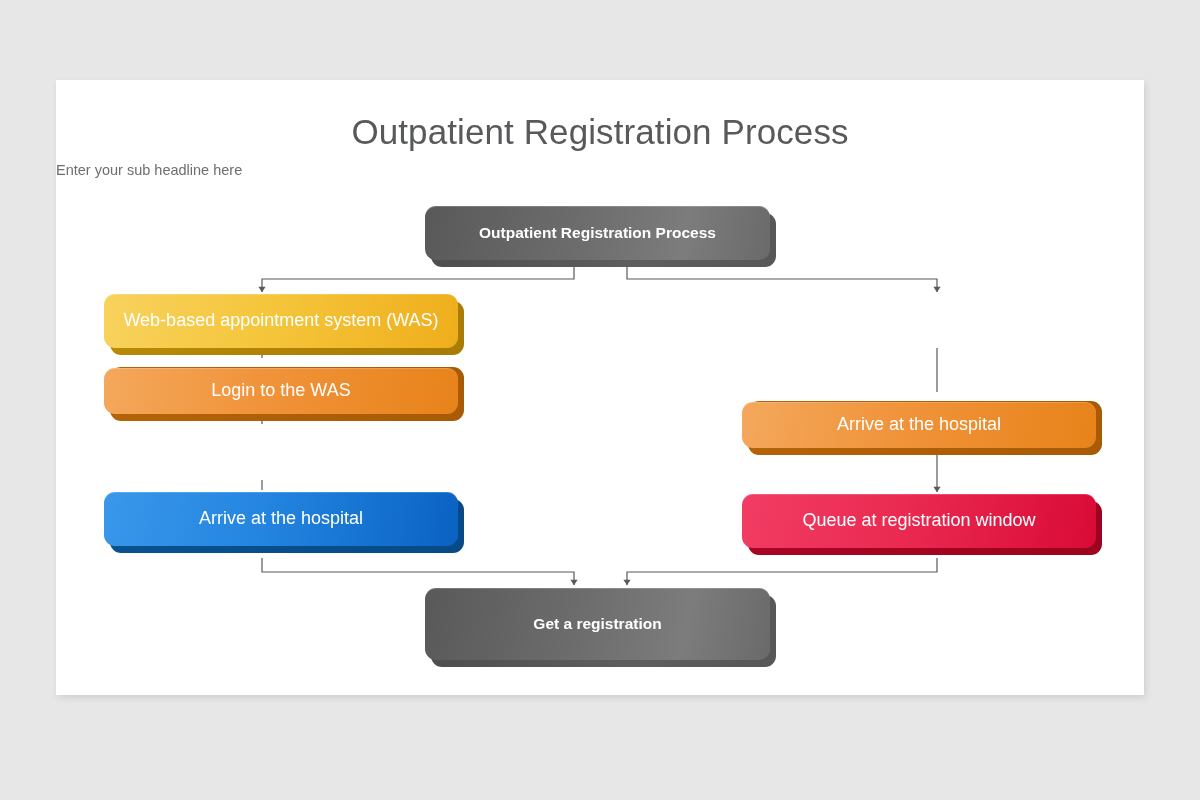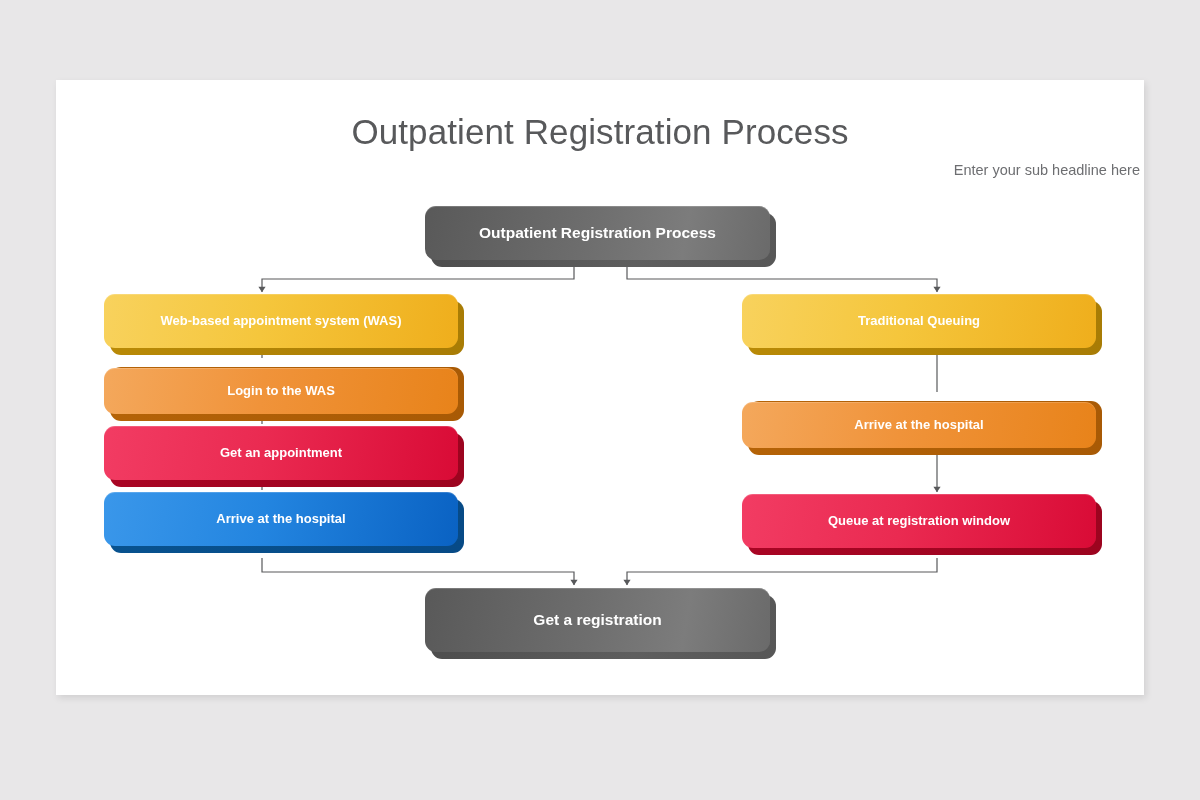"Enter your sub headline here" .subtitle { text-align: right -> left }
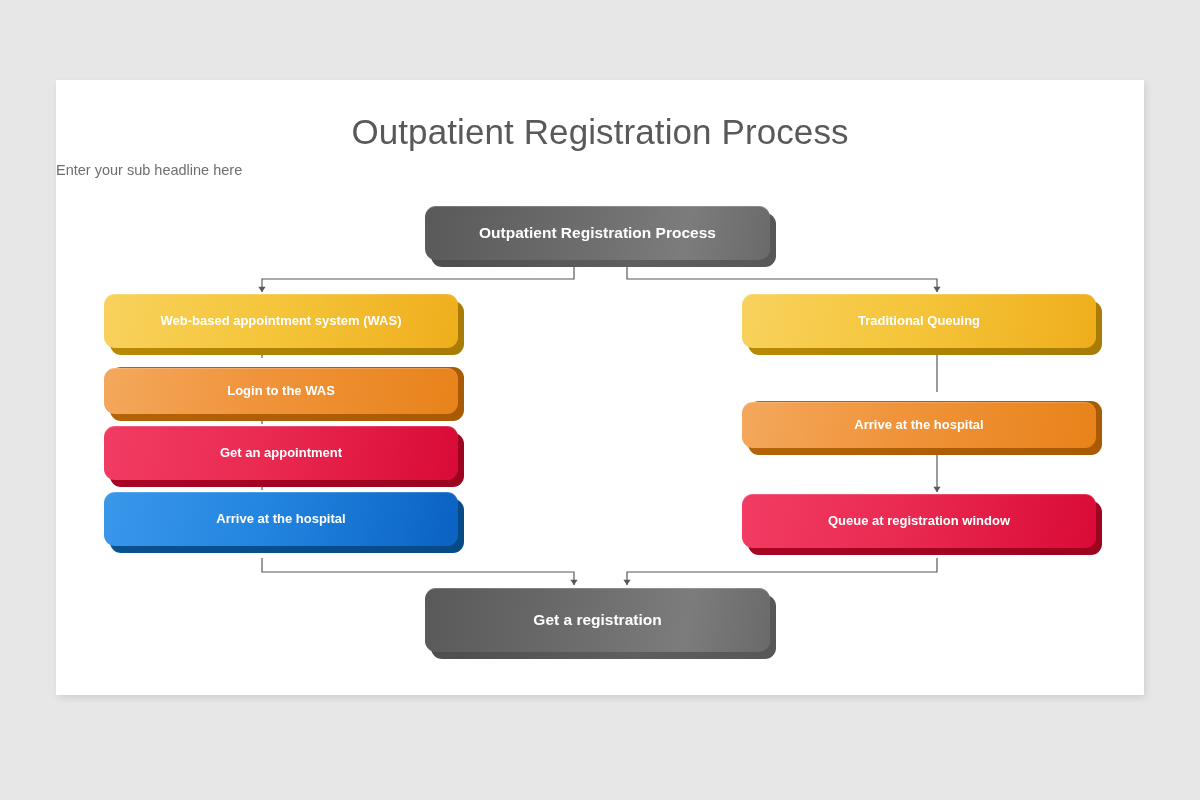"Web-based appointment system (WAS)" .node .front { font-size: 13px -> 18px; font-weight: 700 -> 400 }
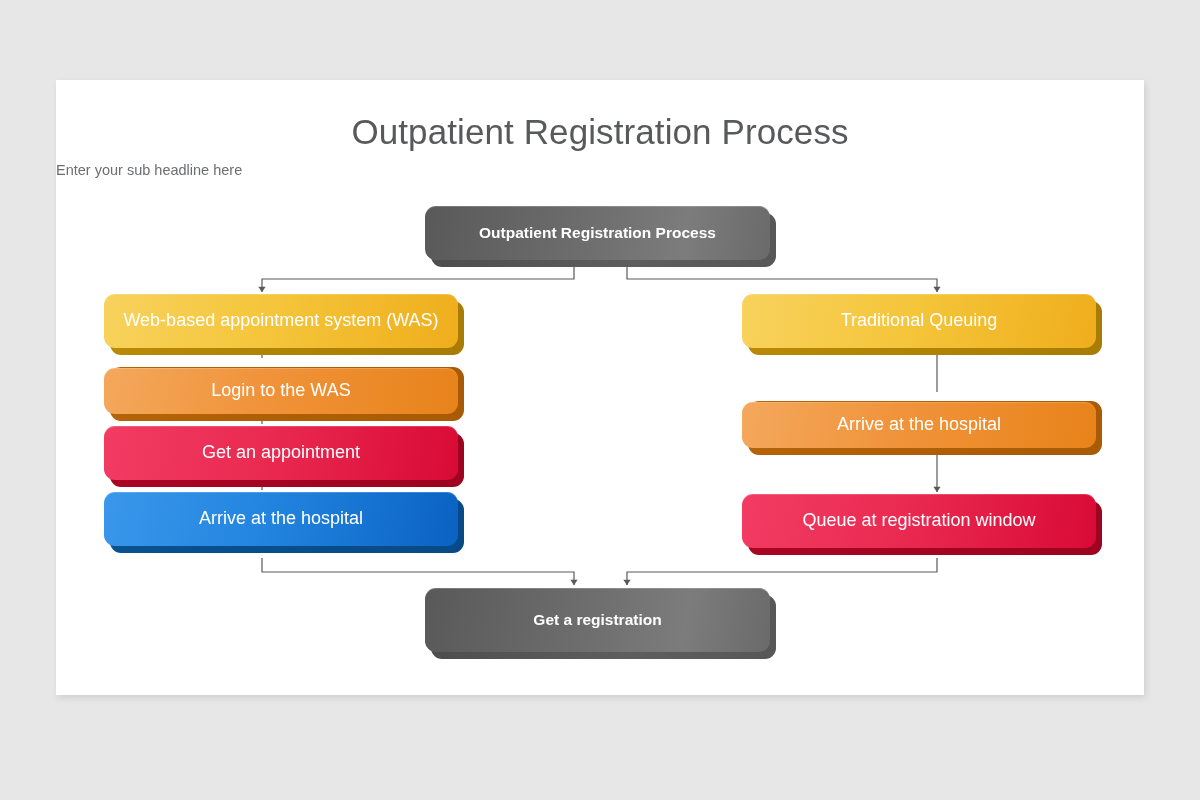"Traditional Queuing" div.node { html: <div> <div></div> <div>Traditional Queuing</div> </div> -> none }
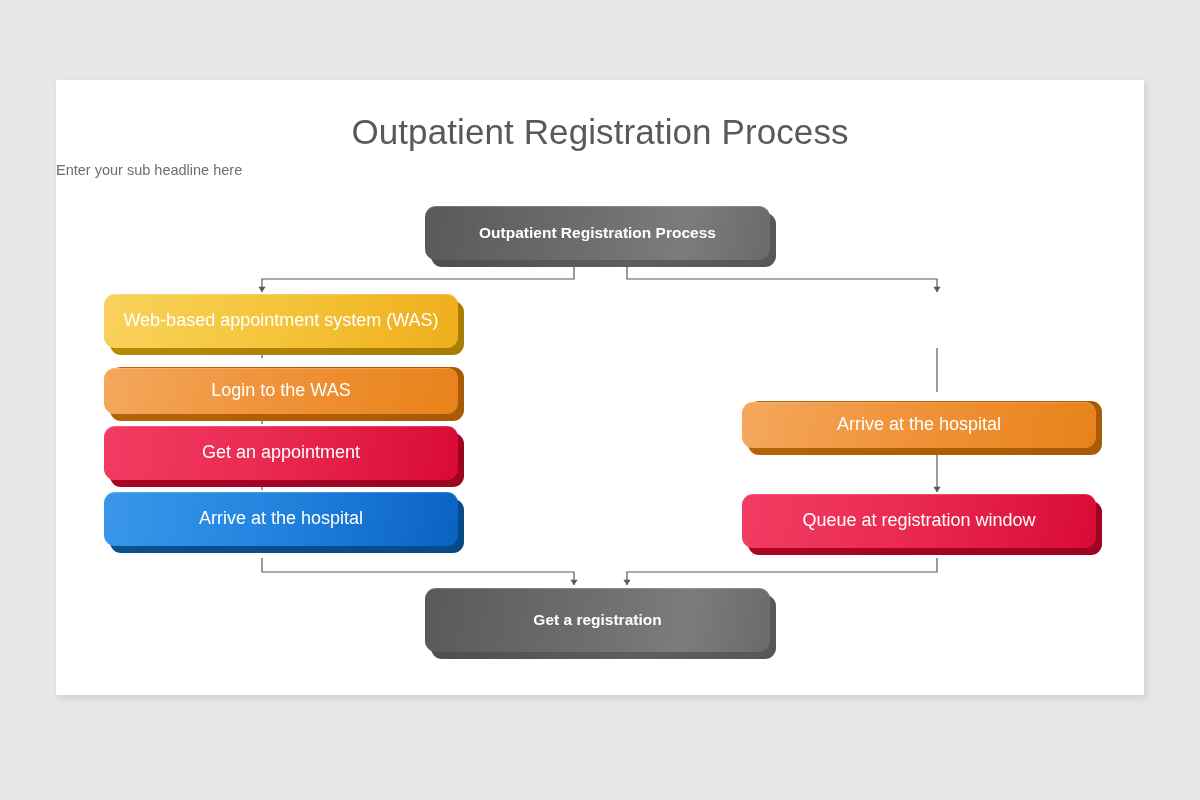"Get an appointment" div.node { html: <div> <div></div> <div>Get an appointment</div> </div> -> none }
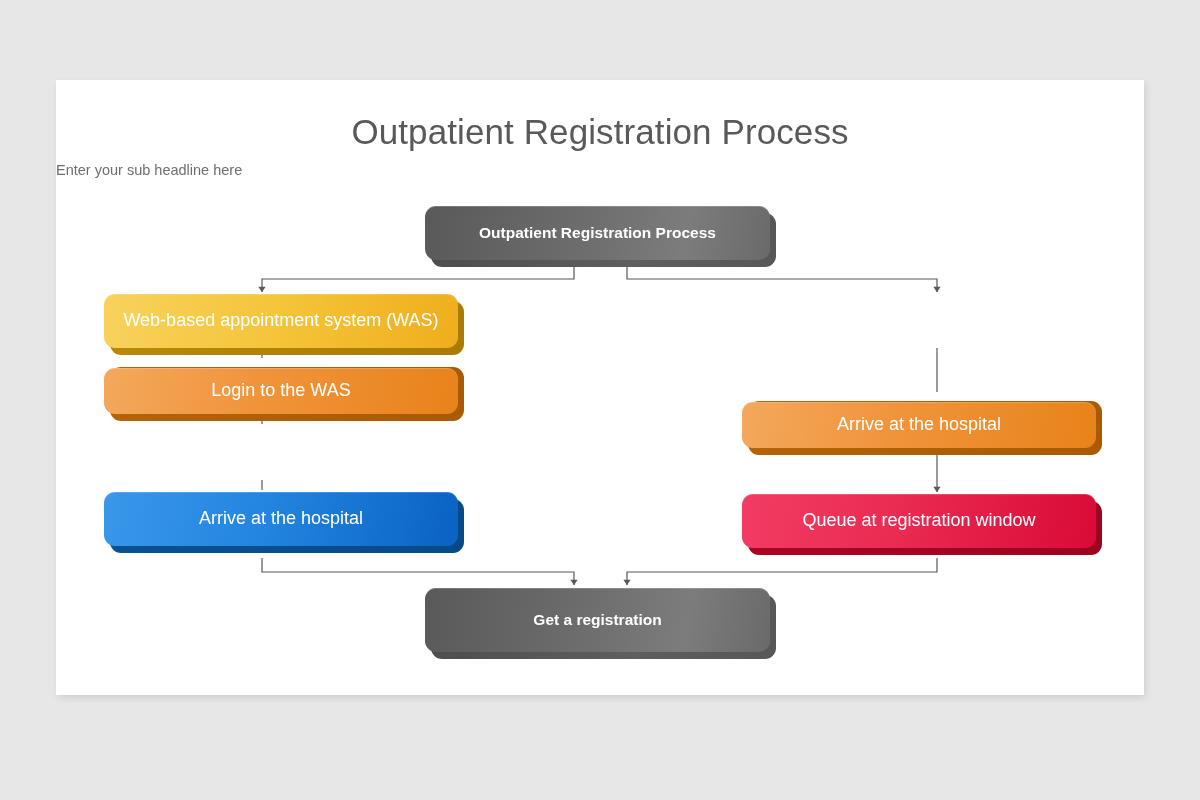"Get a registration" div.node { height: 64px -> 72px }
